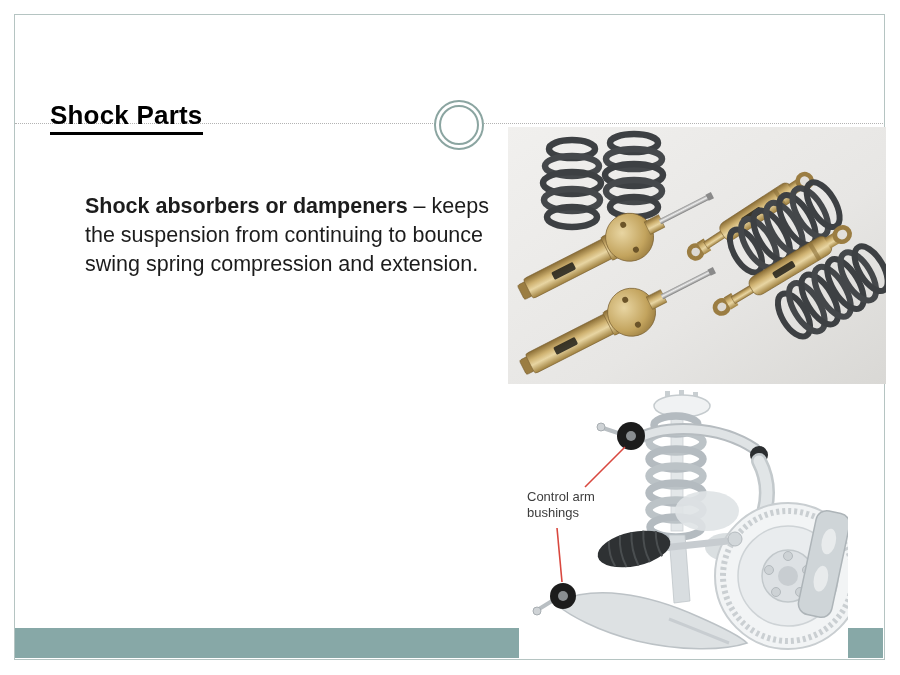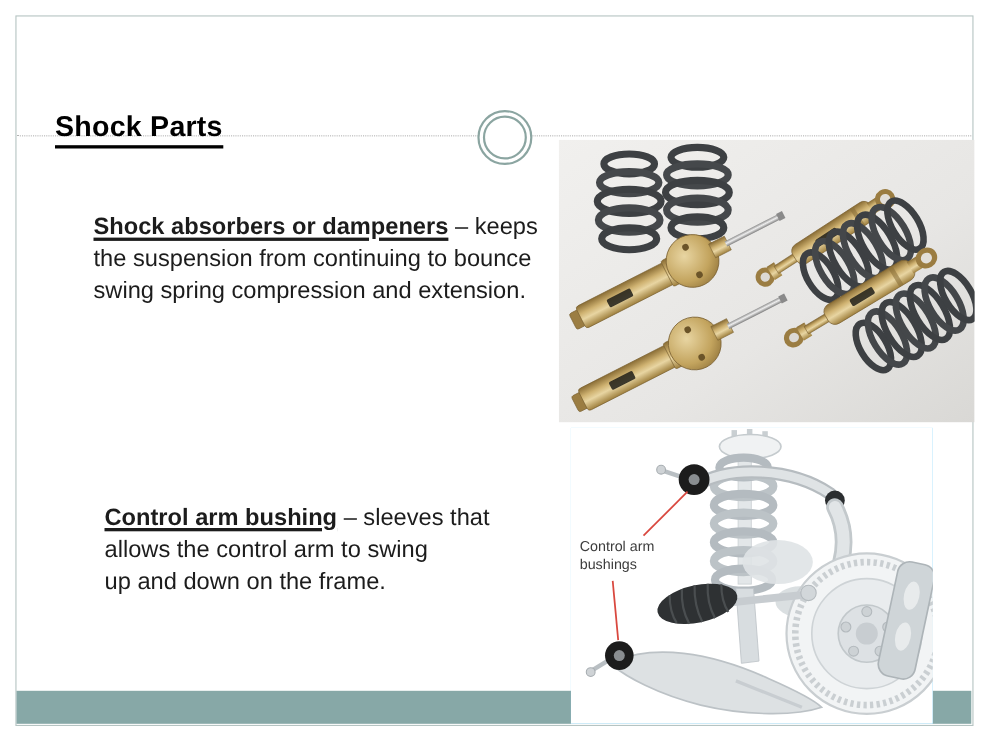"Shock absorbers or dampeners" .para .term { text-decoration: underline -> none }
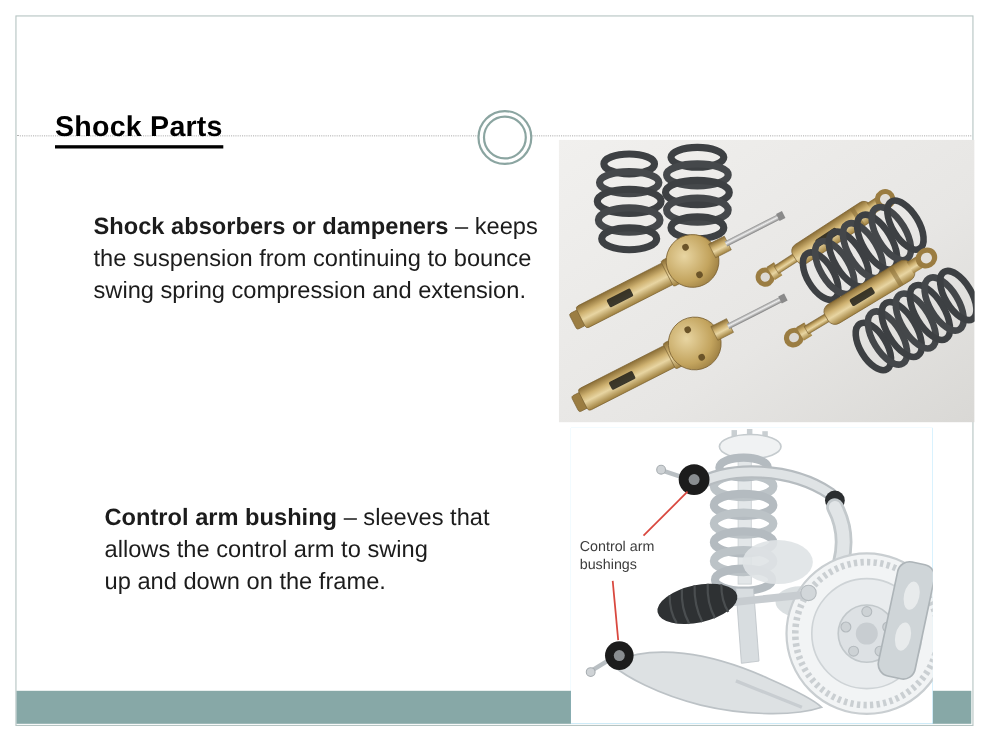"Control arm bushing – sleeves" div.para { html: <div><span>Control arm bushing</span><span> – sleeves that allows the control arm to swing up and down on the frame.</span></div> -> none }
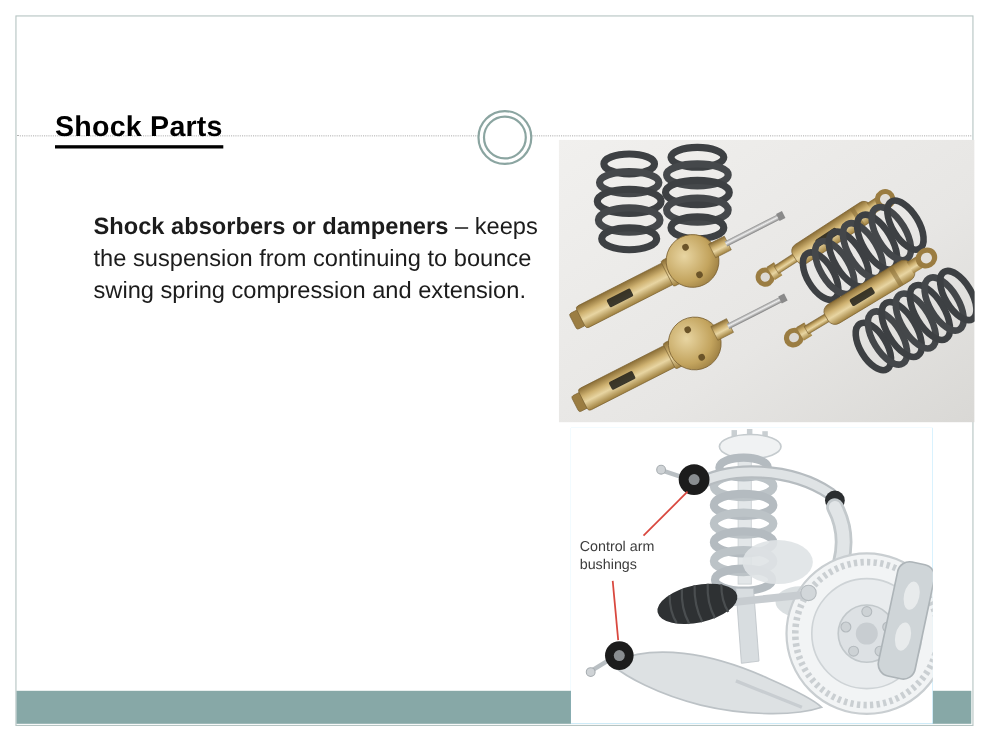"Control arm" .img2 { background: #7dd3fc -> #3b82f6 }
